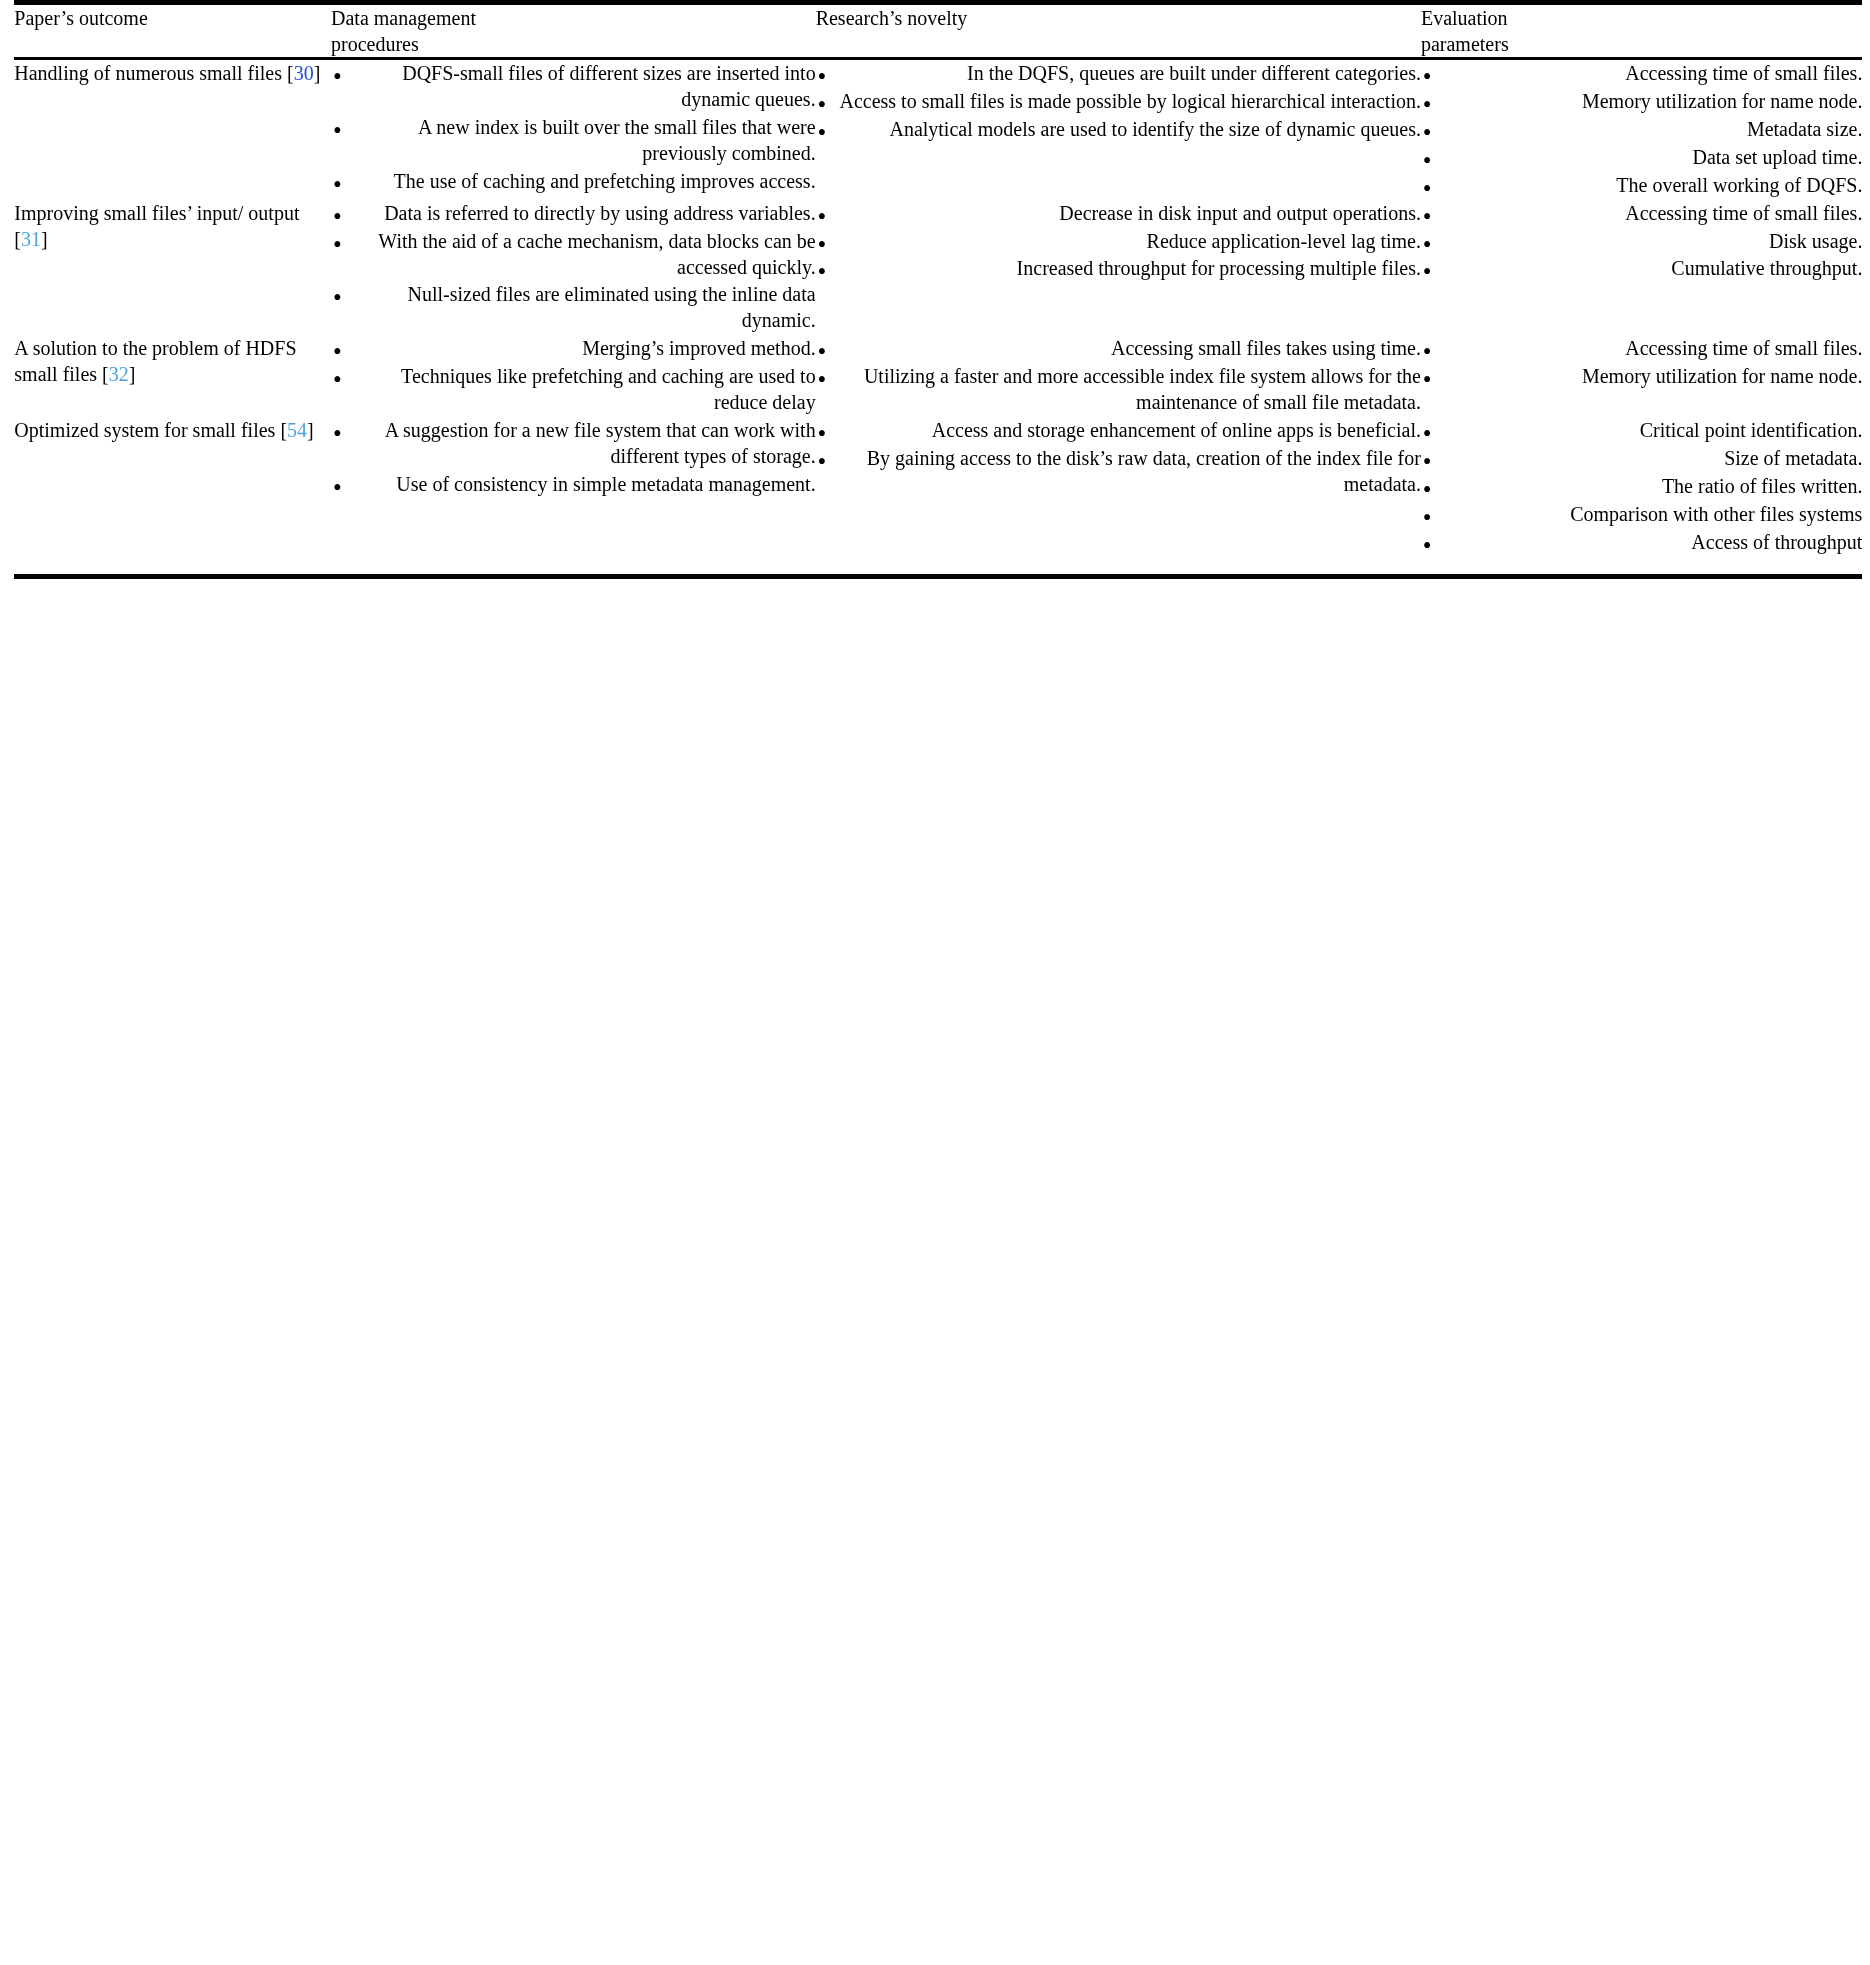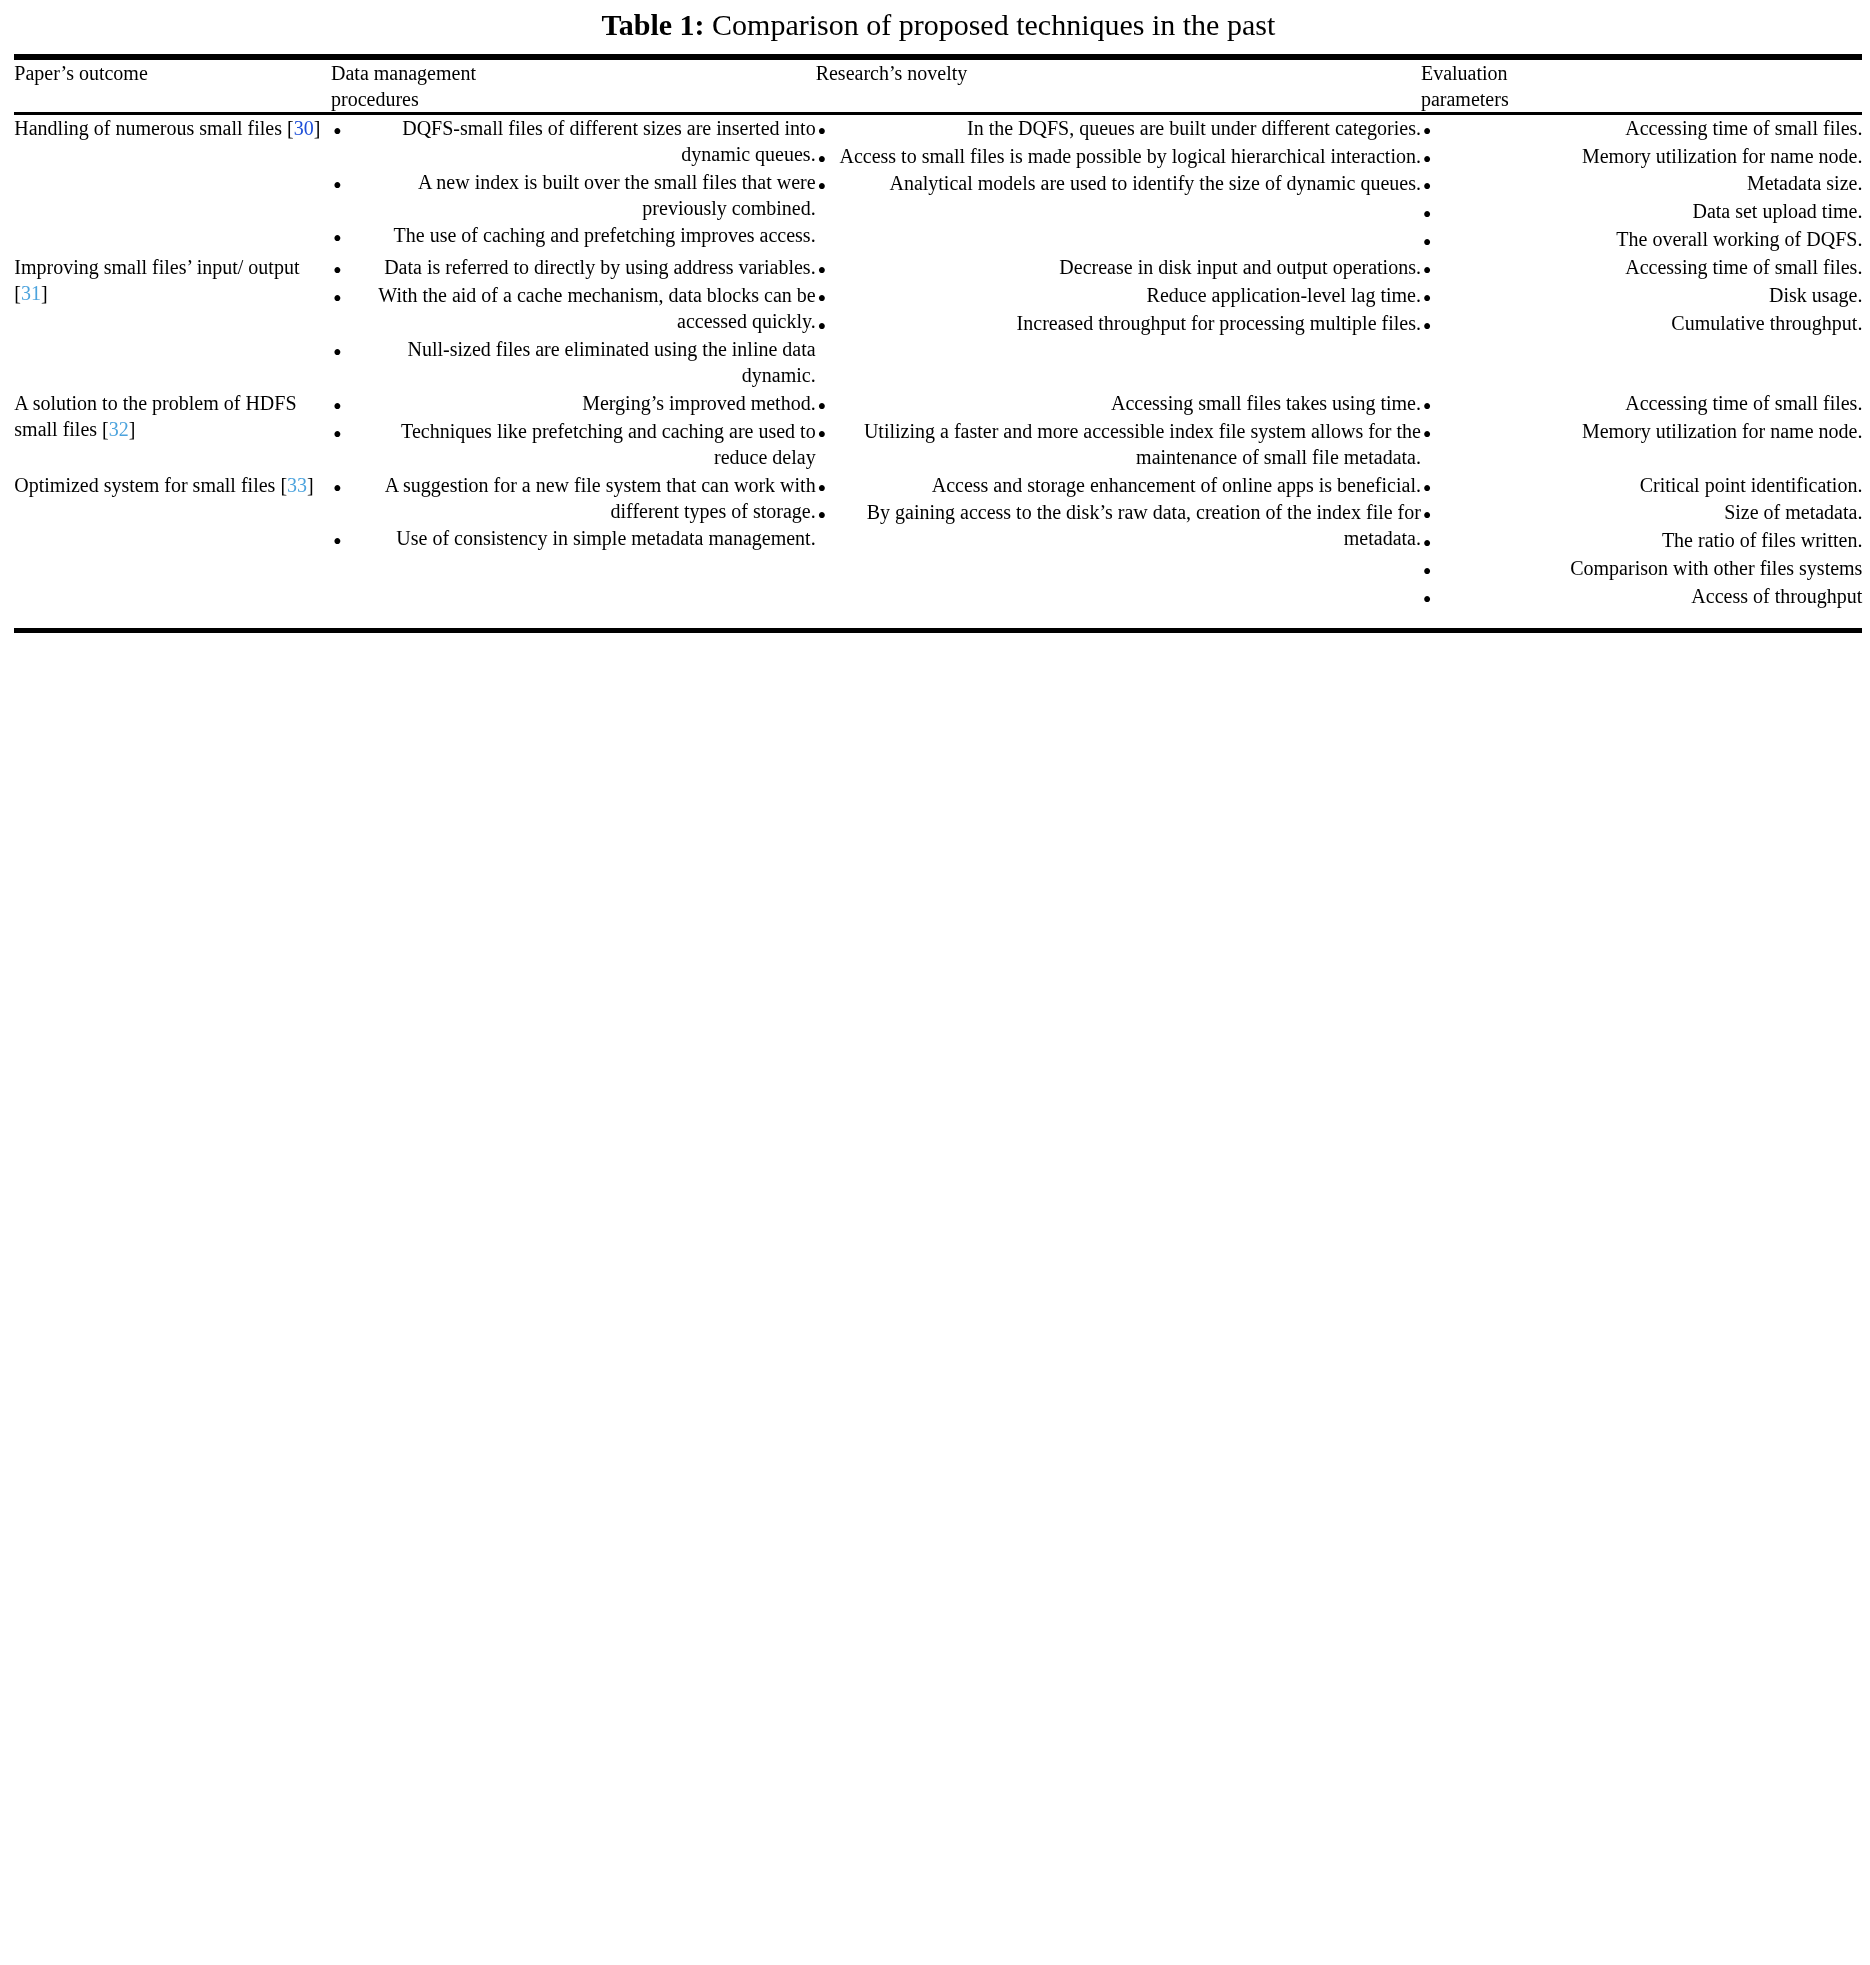"Table 1: Comparison of proposed" div.caption { html: <div> <span>Table 1:</span> <span>Comparison of proposed techniques in the past</span> </div> -> none }
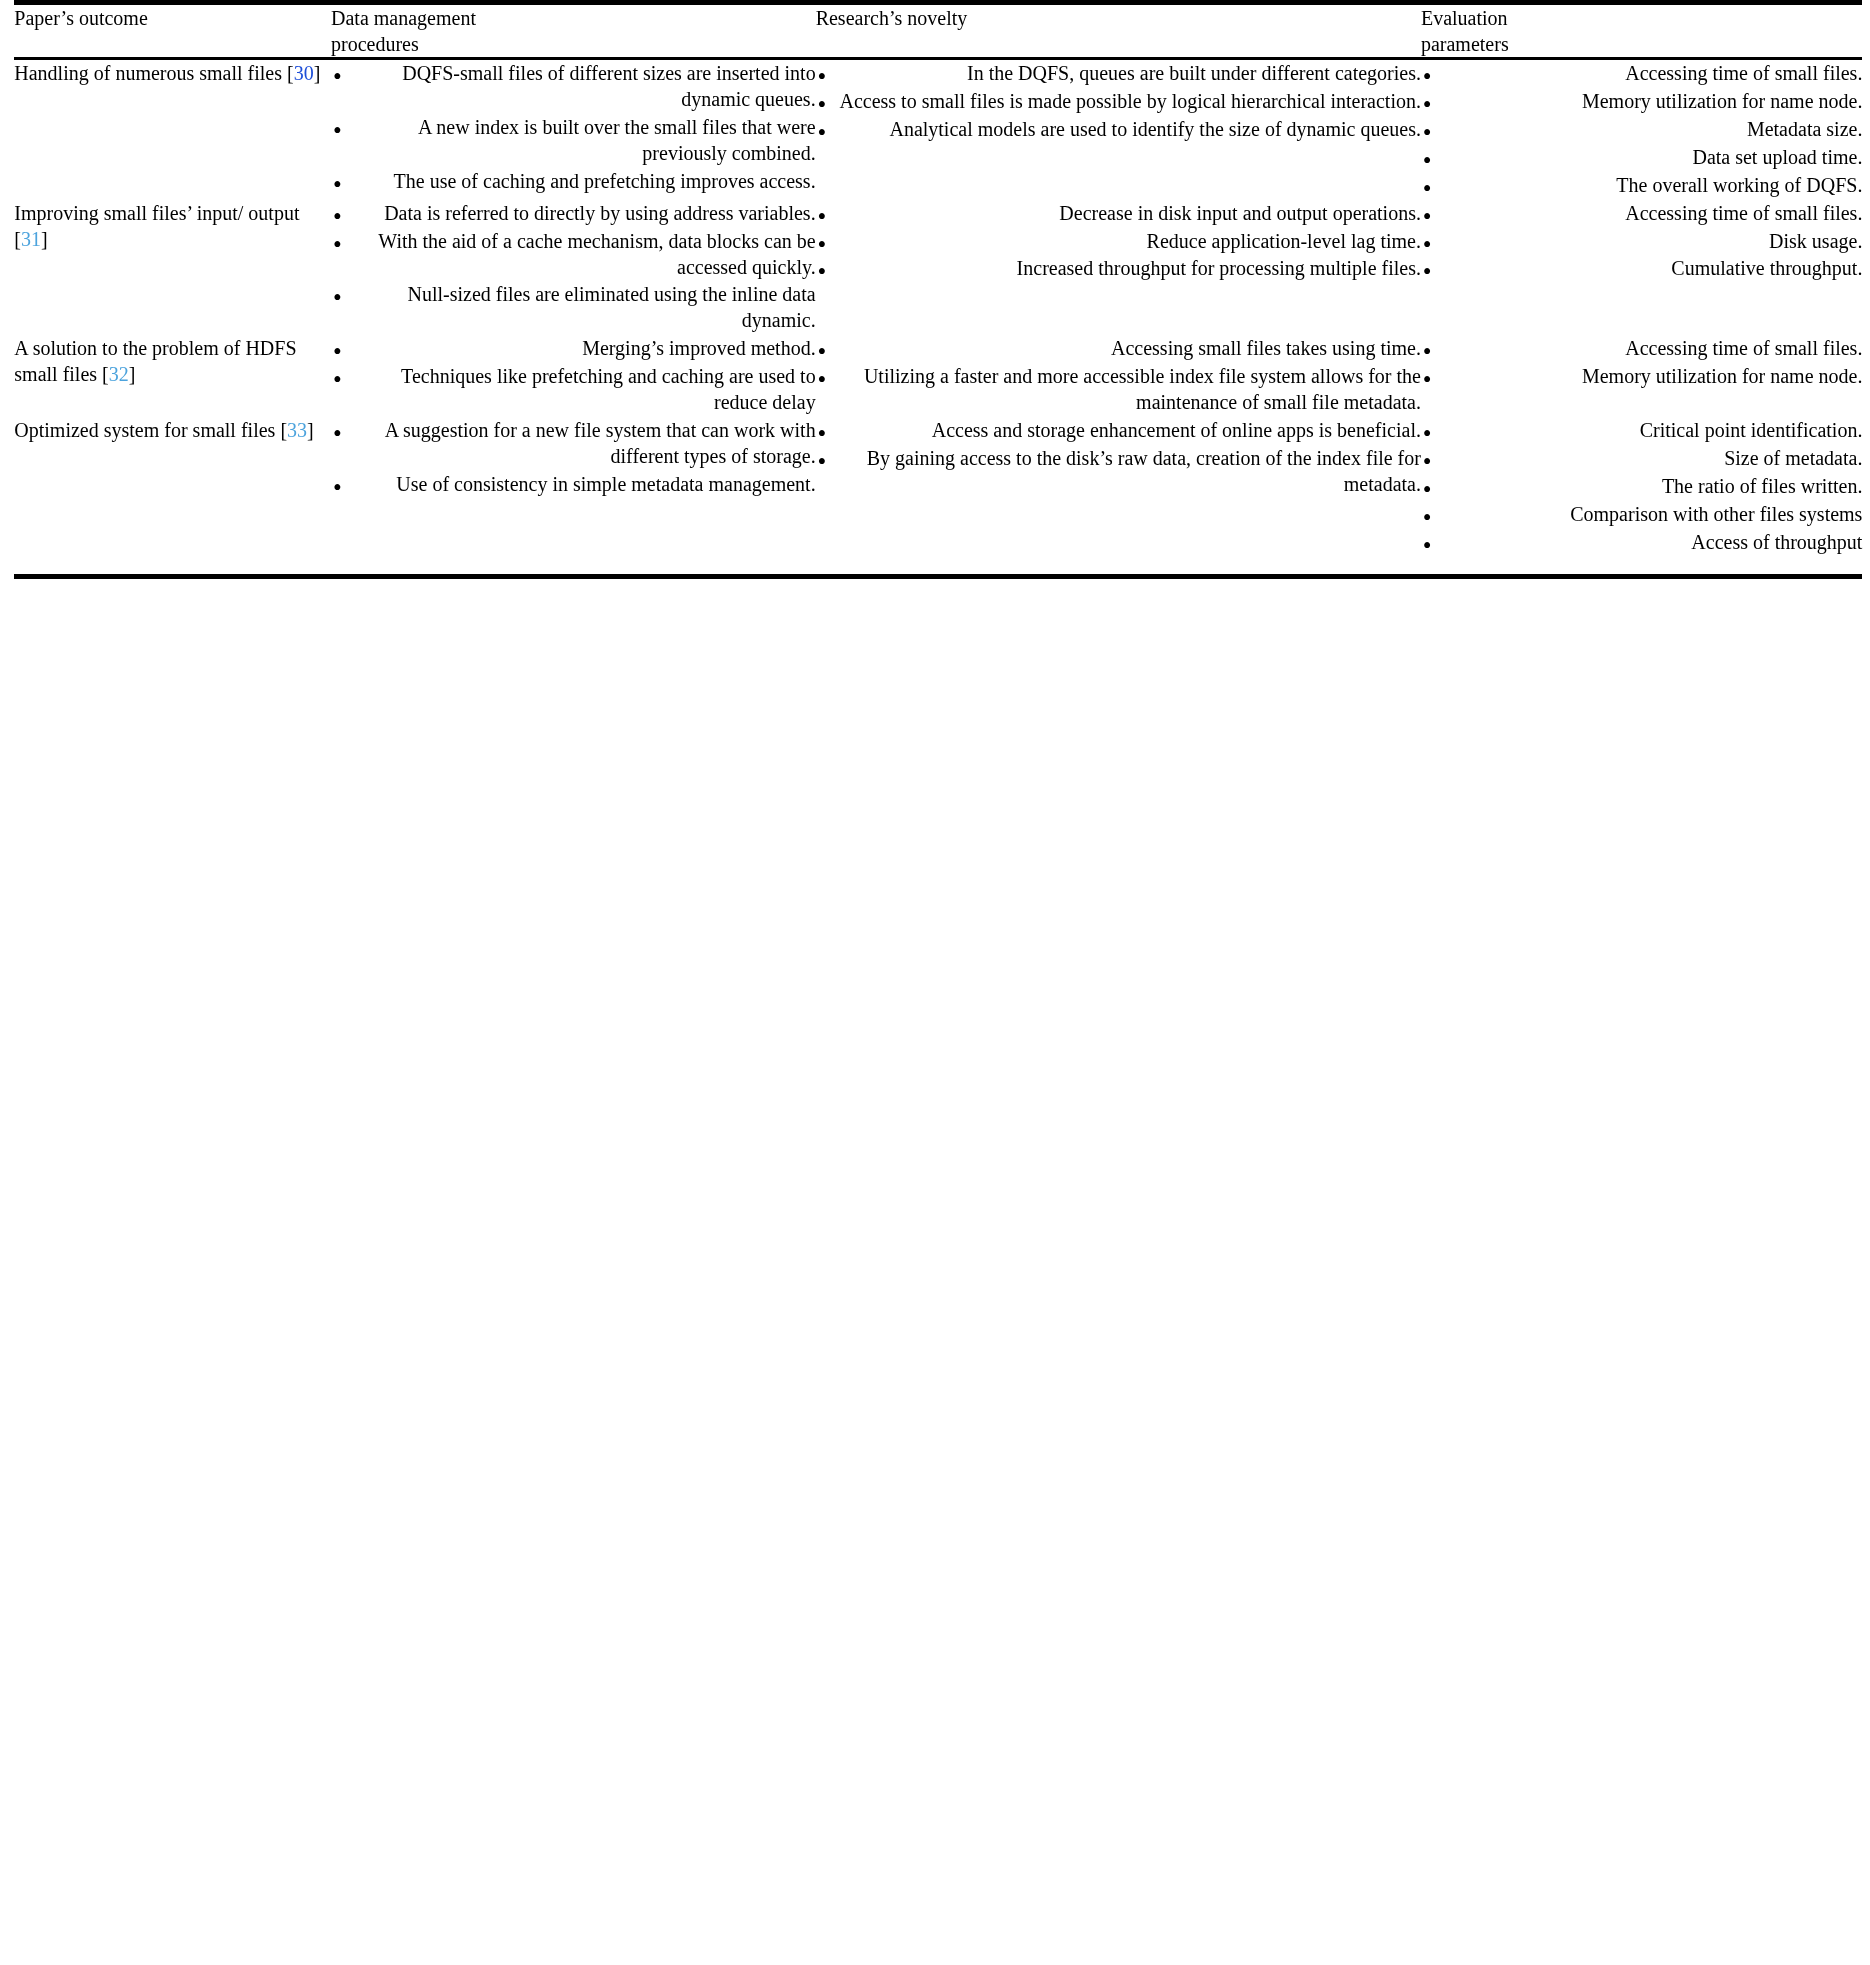"33" span.cite { text: 33 -> 54 }
